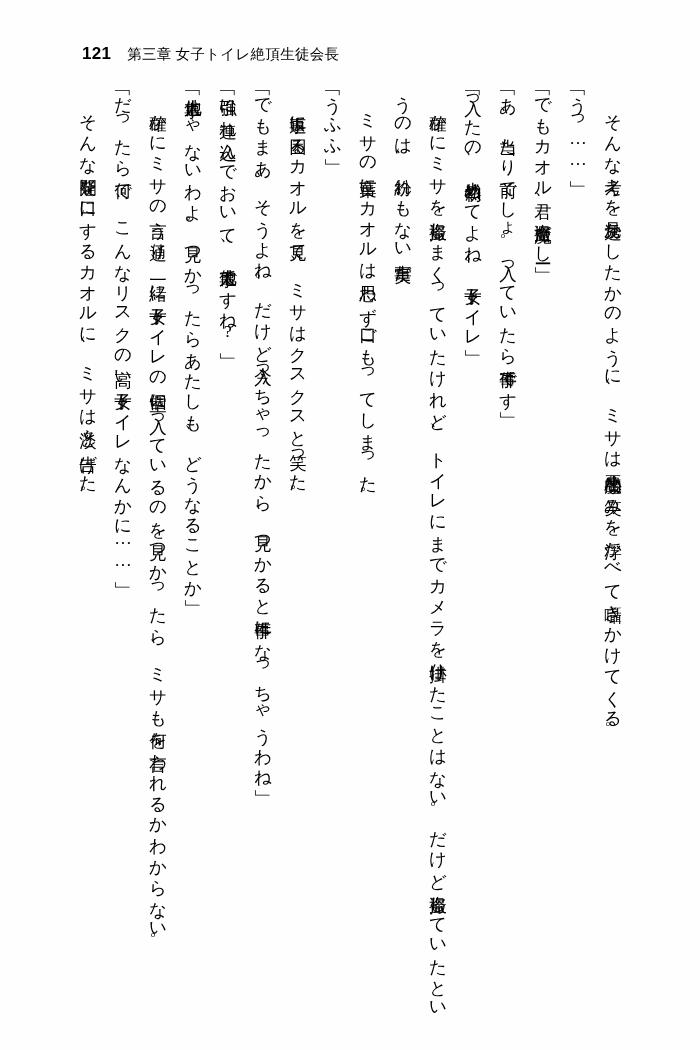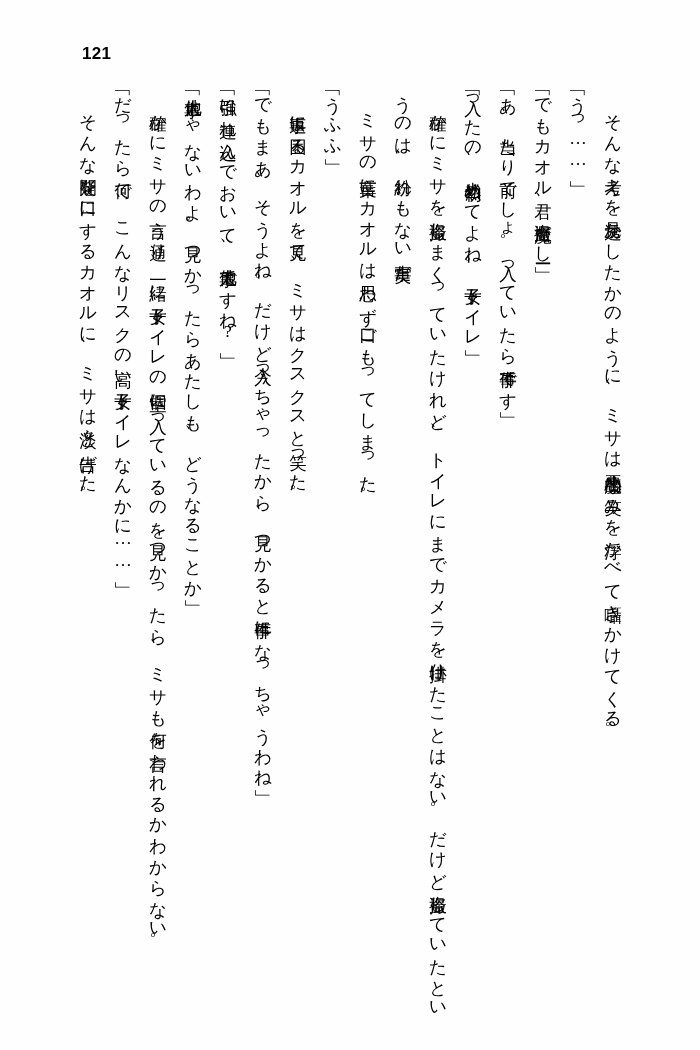"第三章 女子トイレ絶頂生徒会長" span.chapter { html: none -> <span>第三章 女子トイレ絶頂生徒会長</span> }
